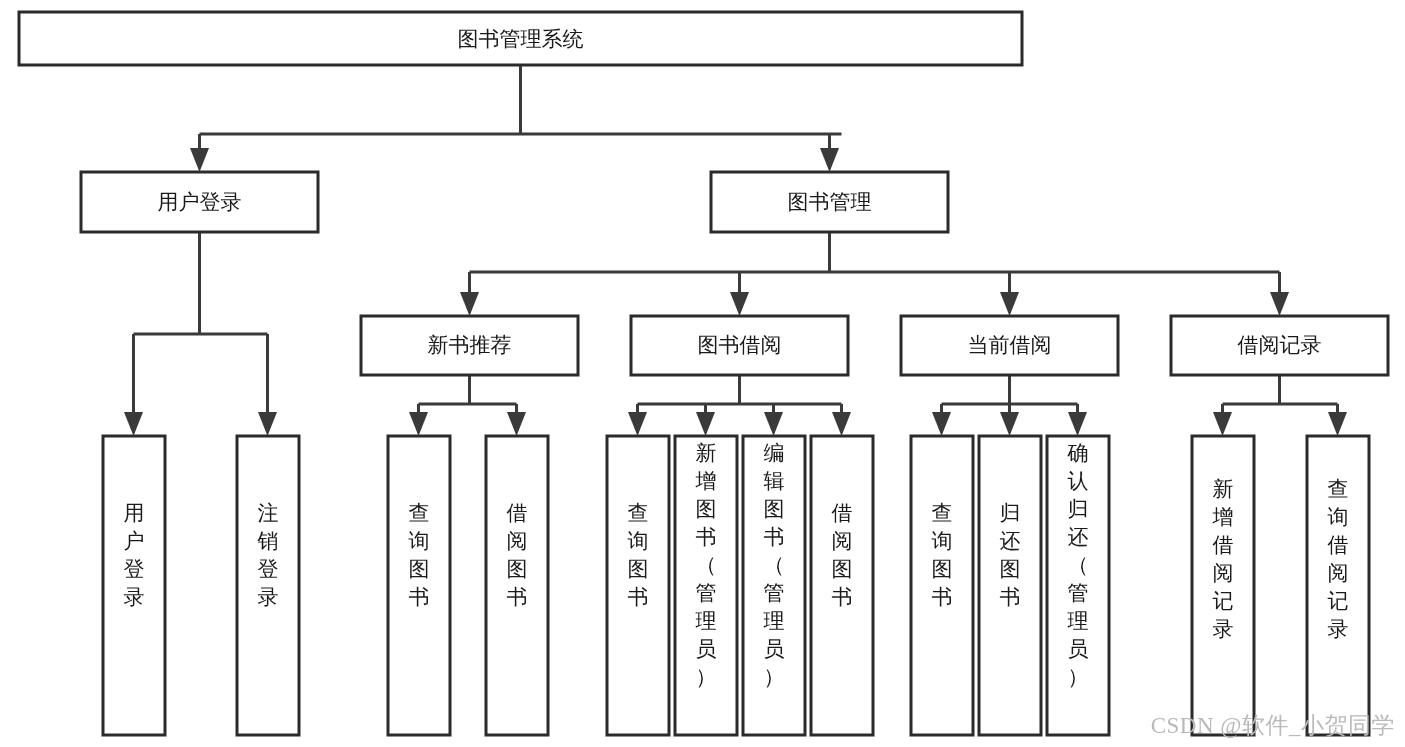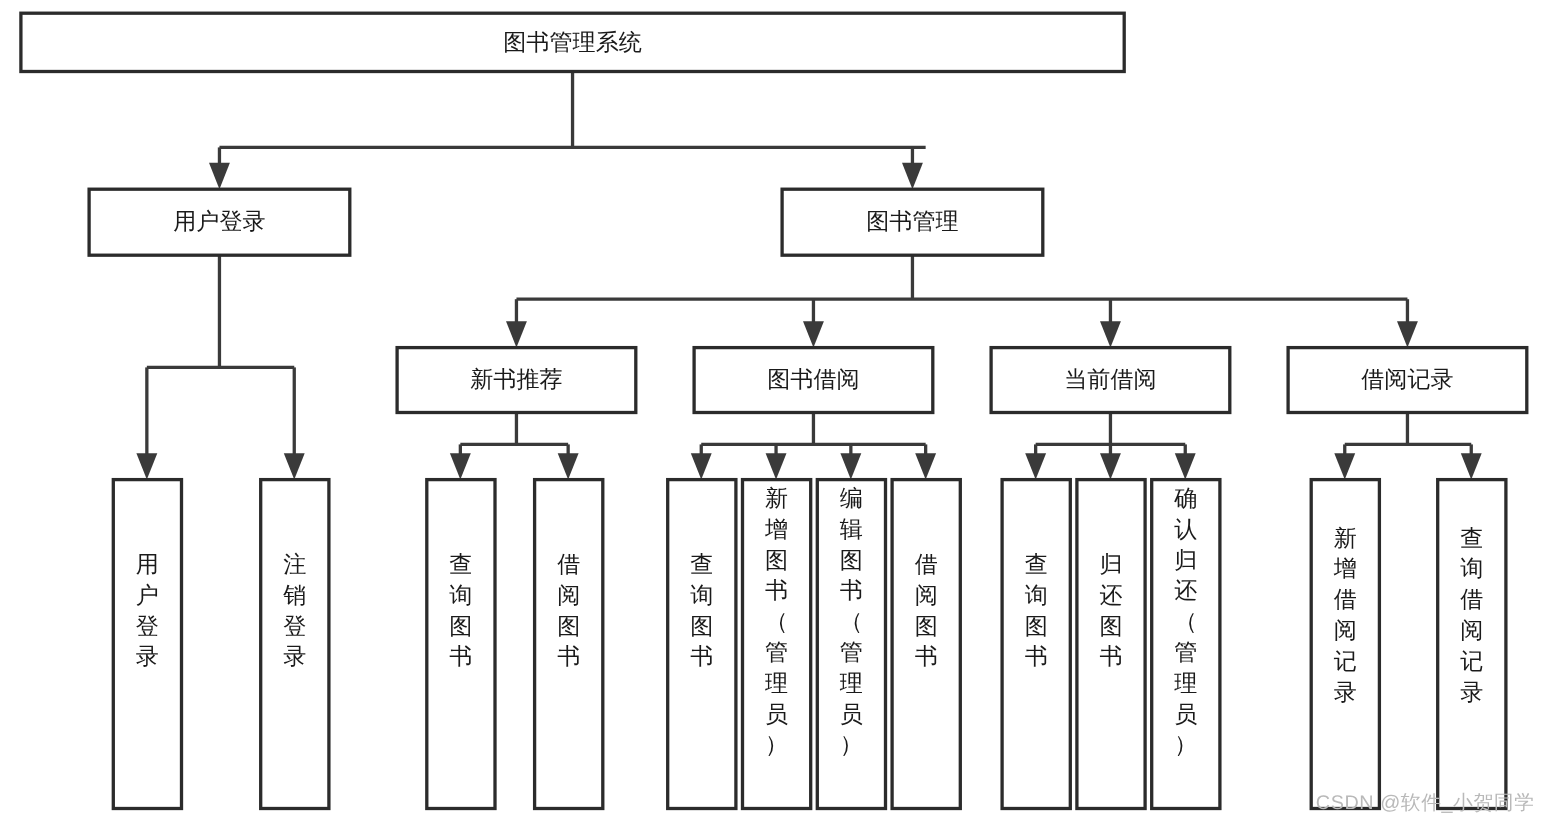"CSDN @软件_小贺同学" .watermark { font-family: Liberation Sans, sans-serif -> Liberation Serif, serif; font-size: 18px -> 23px }
